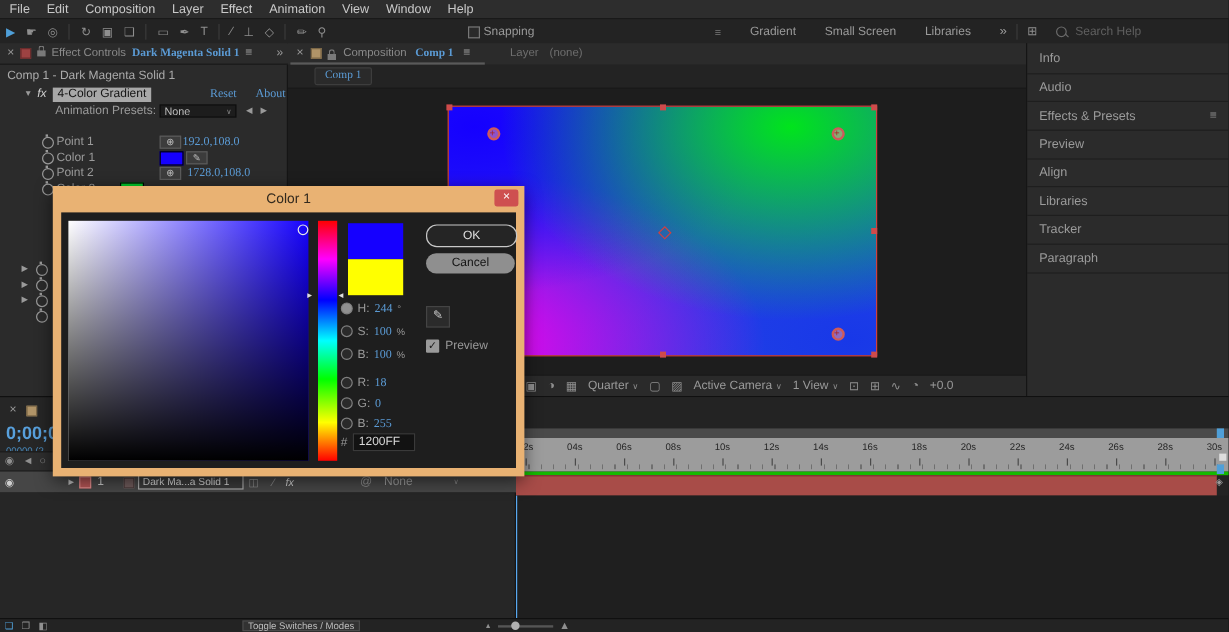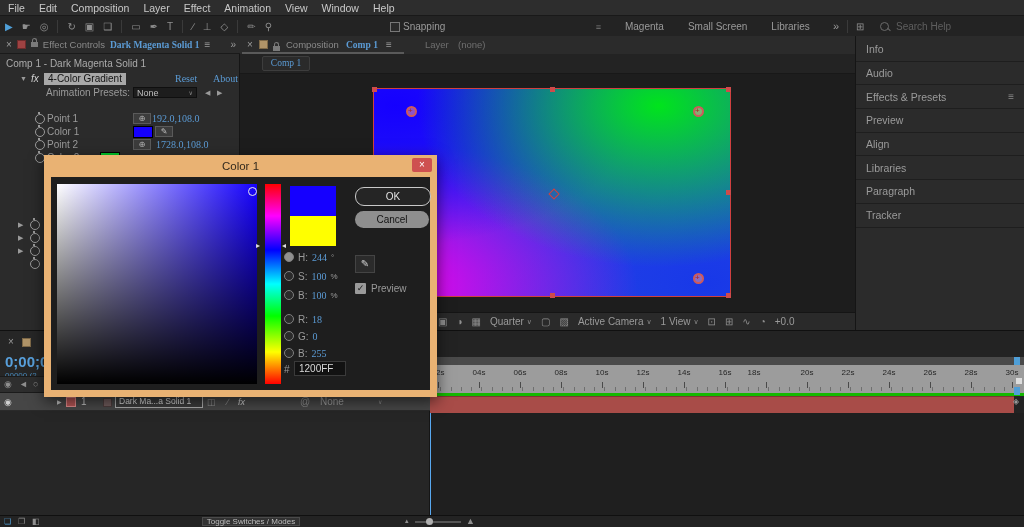"Magenta" span.workspace { text: Magenta -> Gradient }
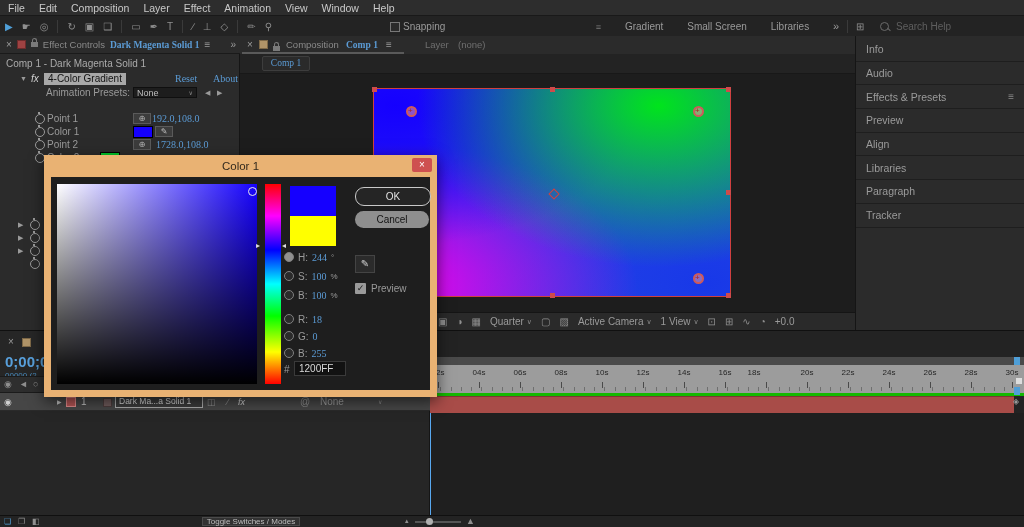"Paragraph" div.side-header { order: before "Tracker" -> after "Tracker" }
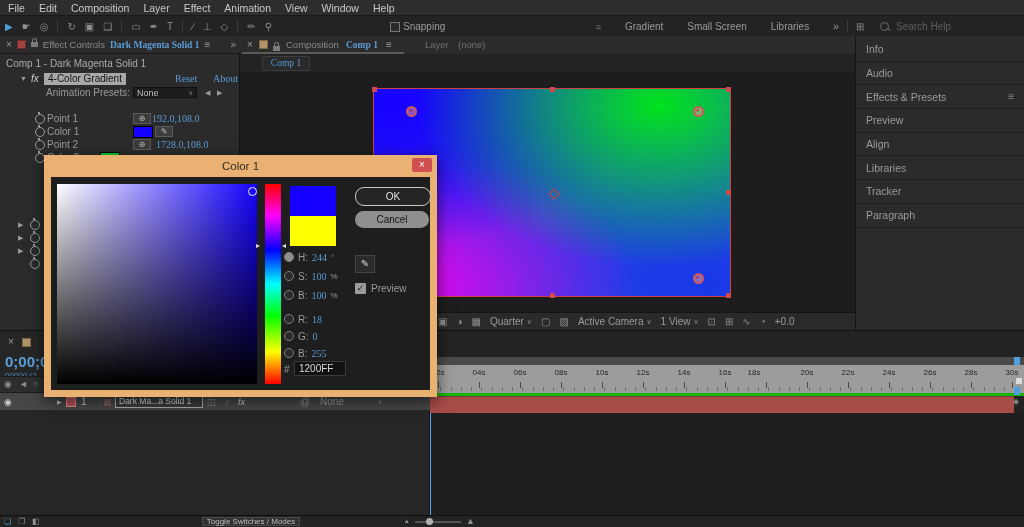"18s" span.ruler-label { left: 324px -> 336px }
